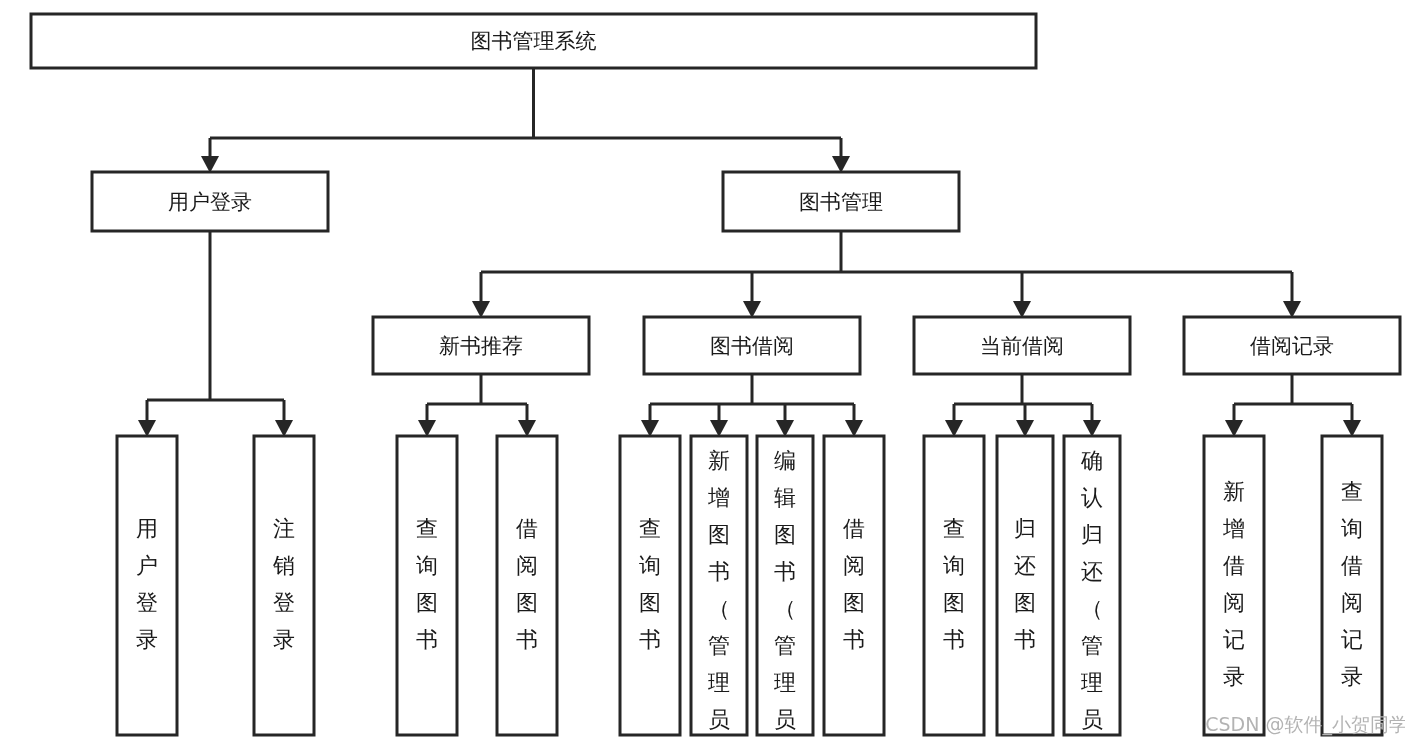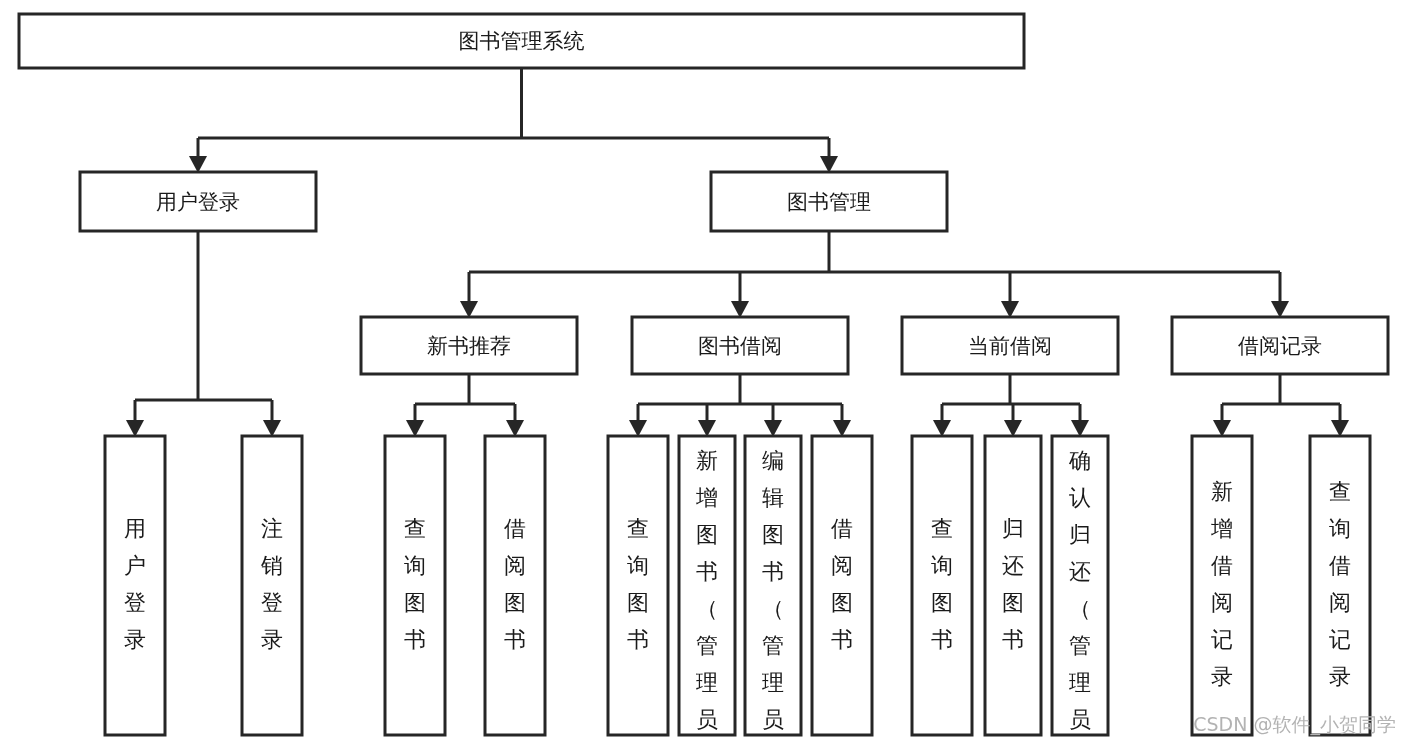"图书管理系统" #diagram-root { left: 0 -> 12px }
